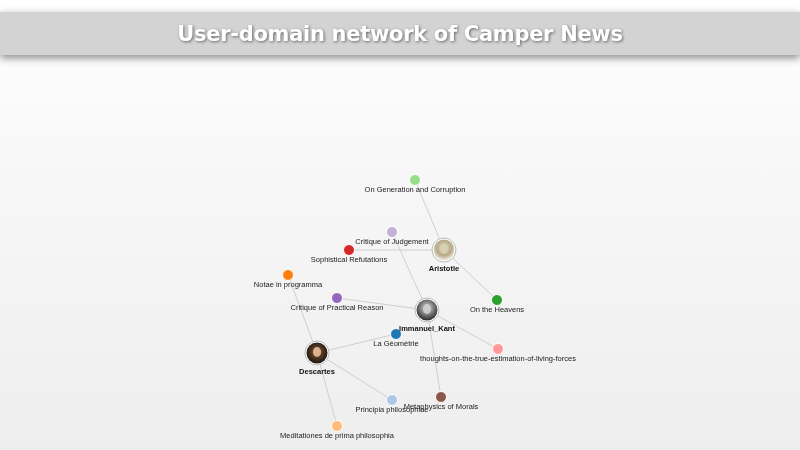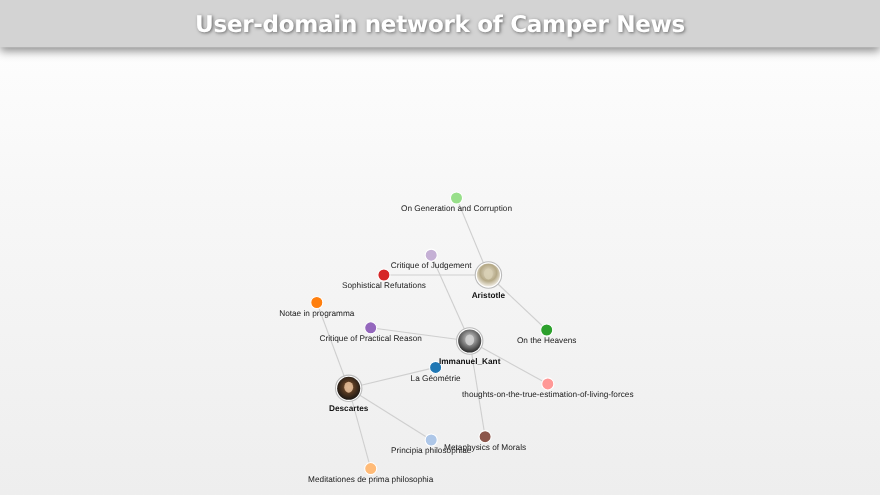"User-domain network of Camper News" .header { top: 0 -> 12px }
